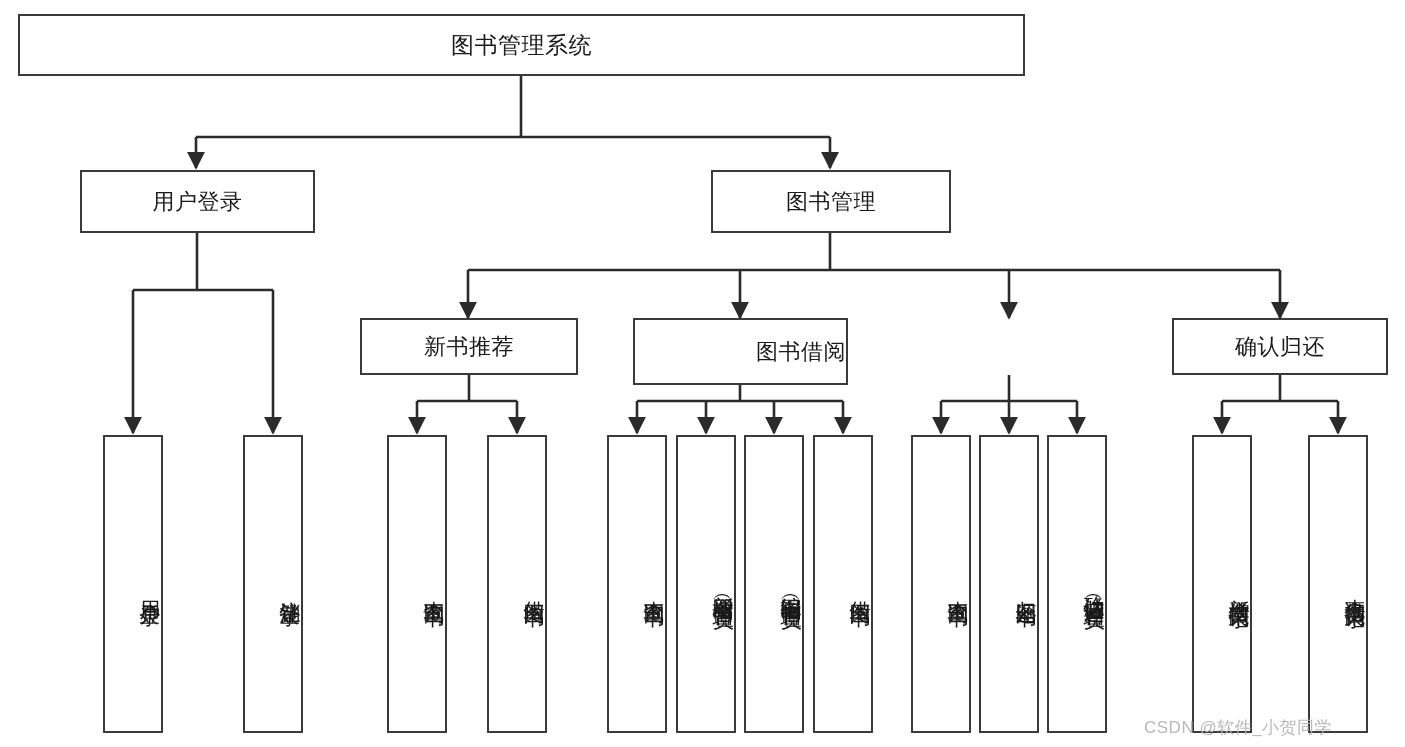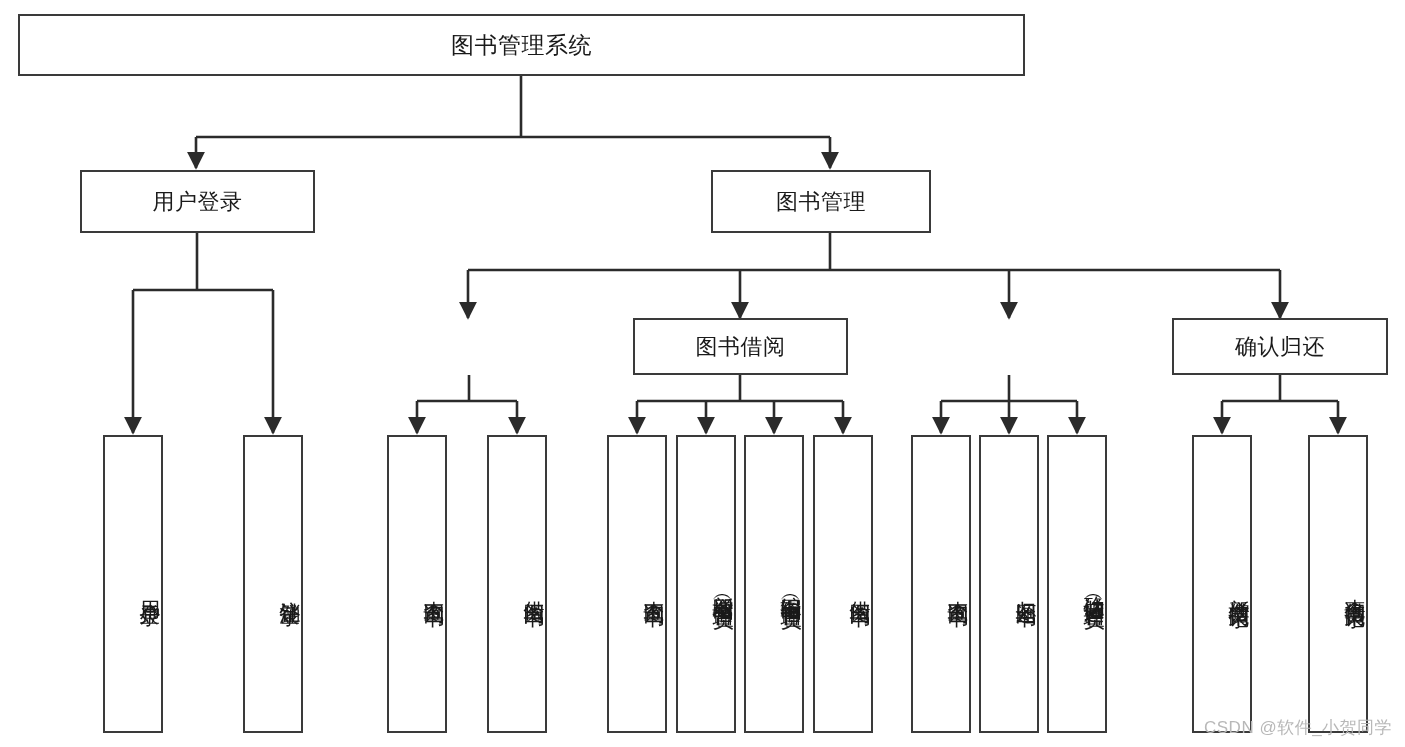"图书管理" div.node { width: 220px -> 240px }
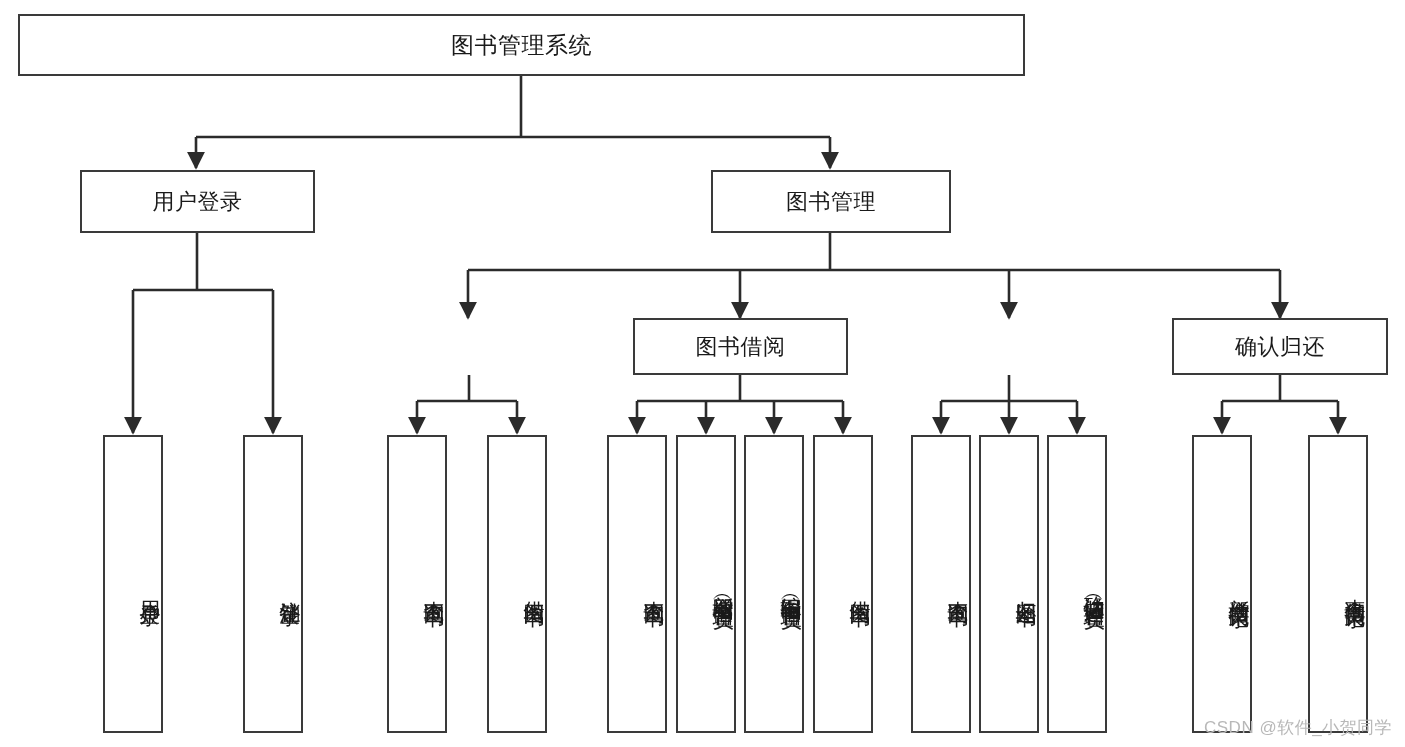"新书推荐" div.node { html: none -> <div> <span>新书推荐</span> </div> }
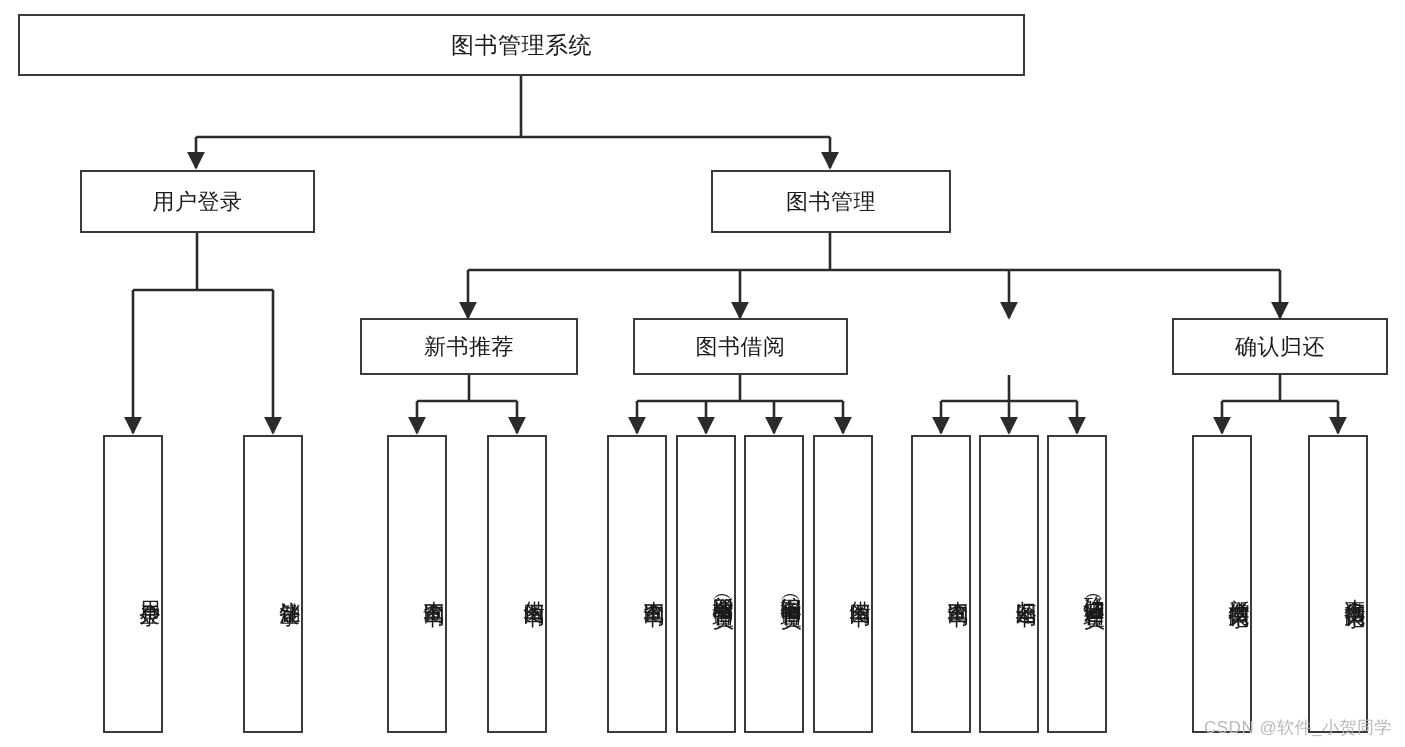"图书借阅" div.node { height: 57px -> 67px; justify-content: none -> flex-end }
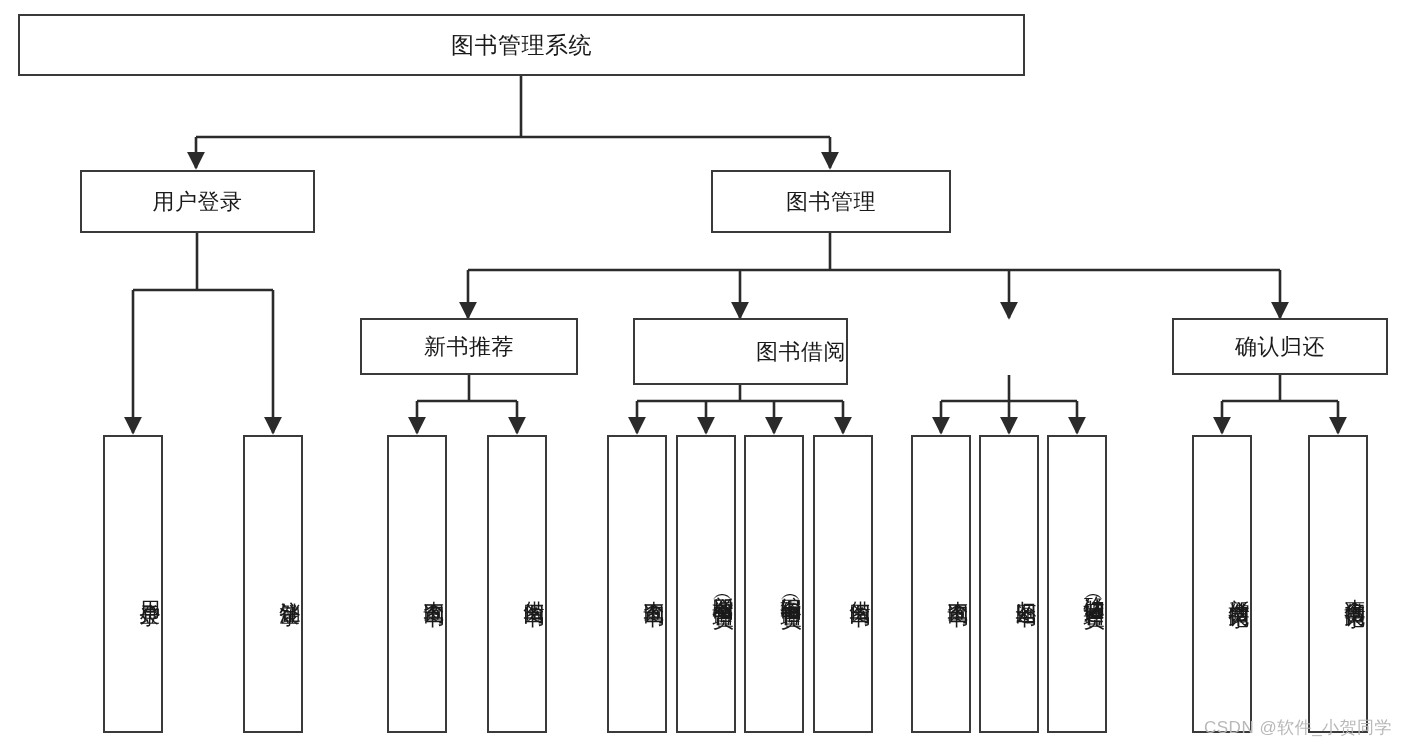"CSDN @软件_小贺同学" div.watermark { left: 1204px -> 1144px }
